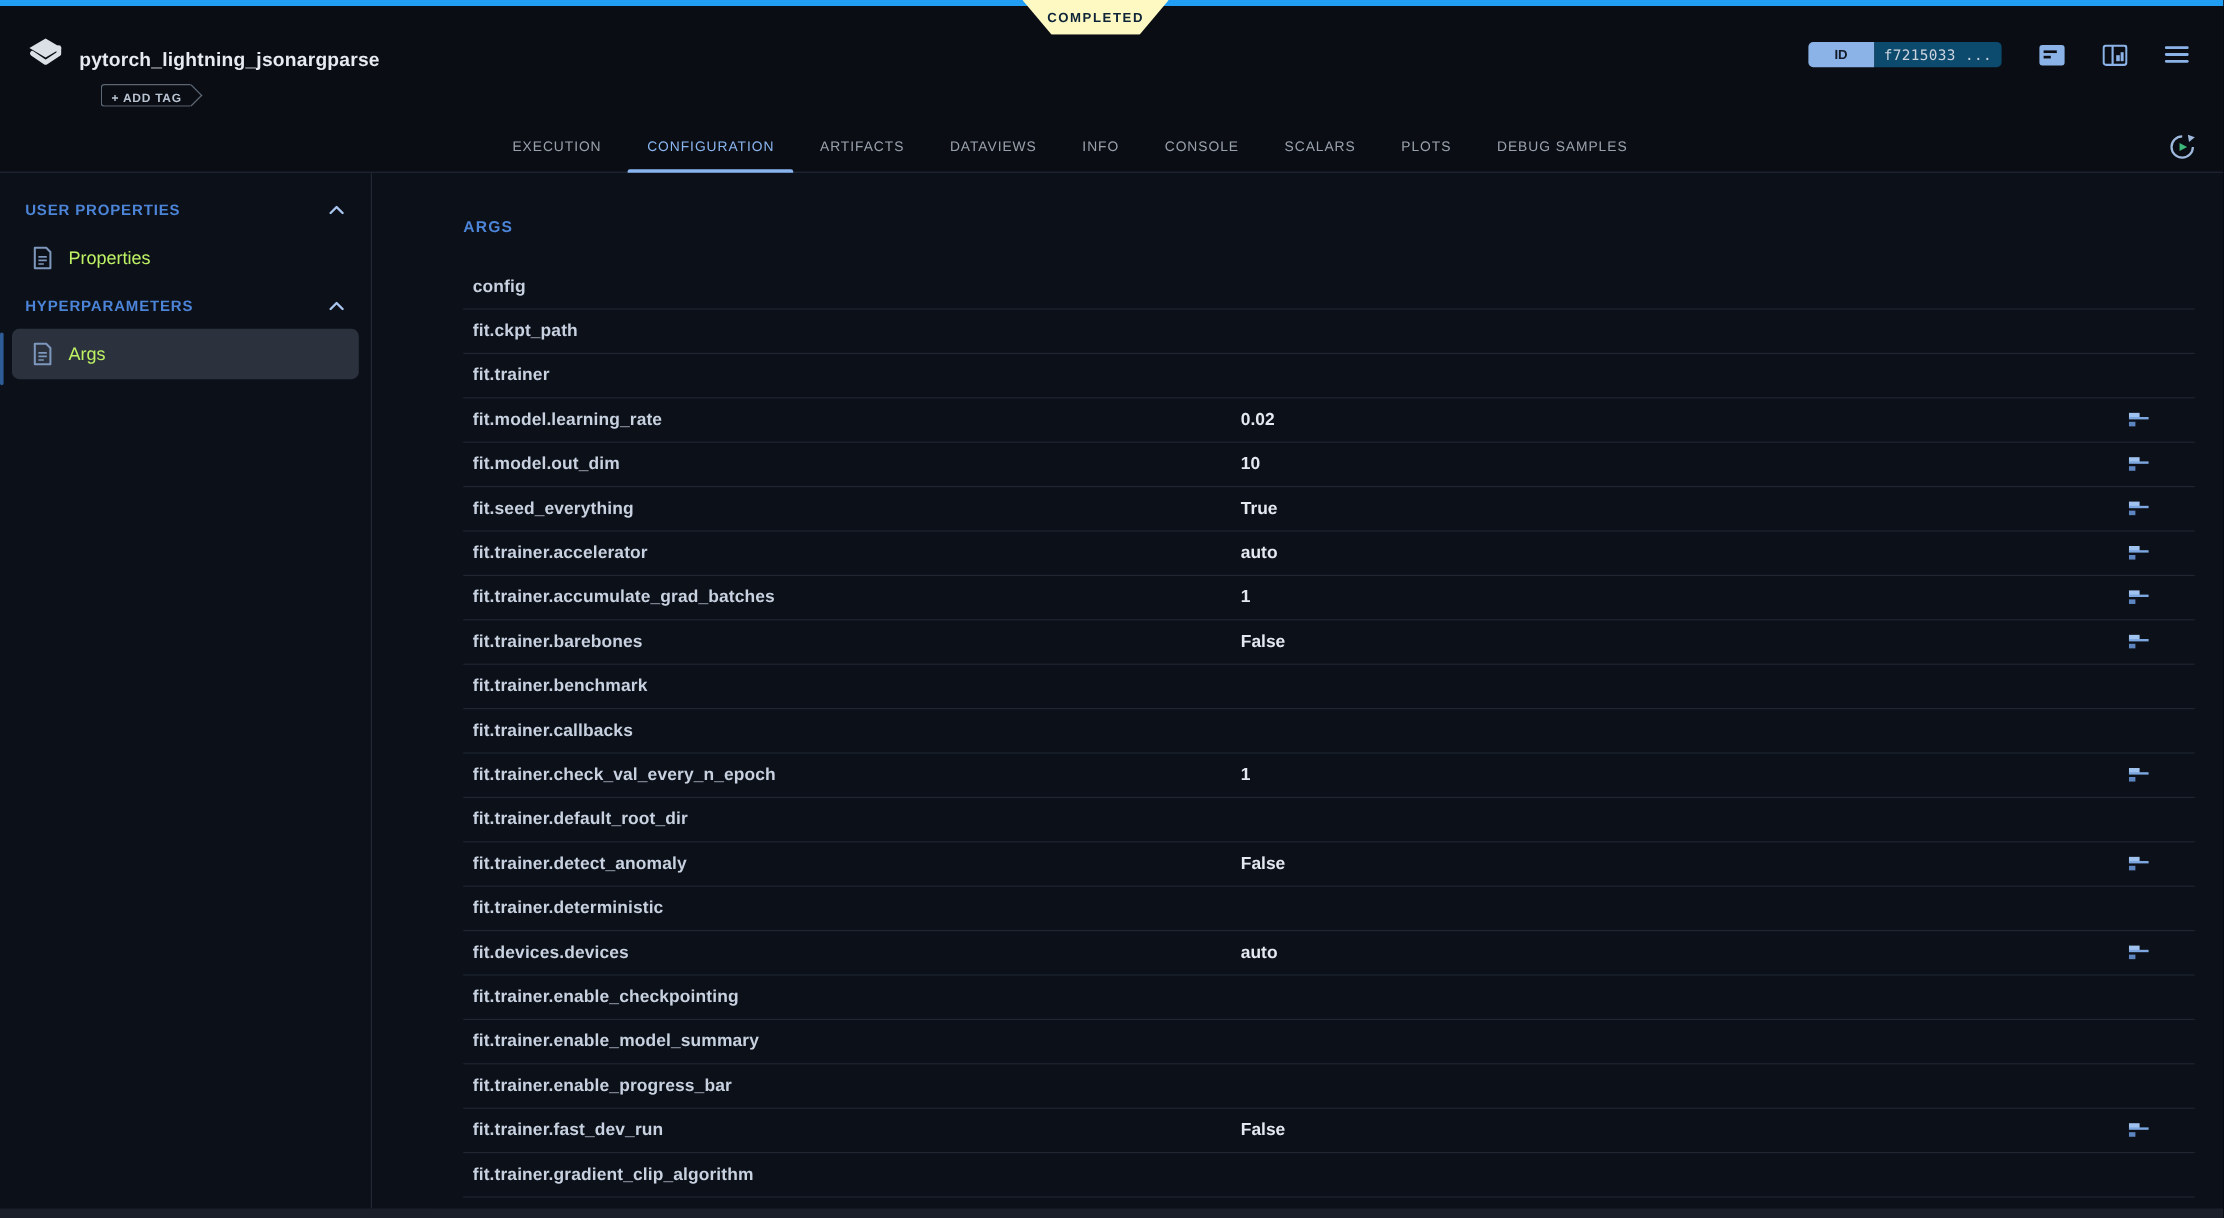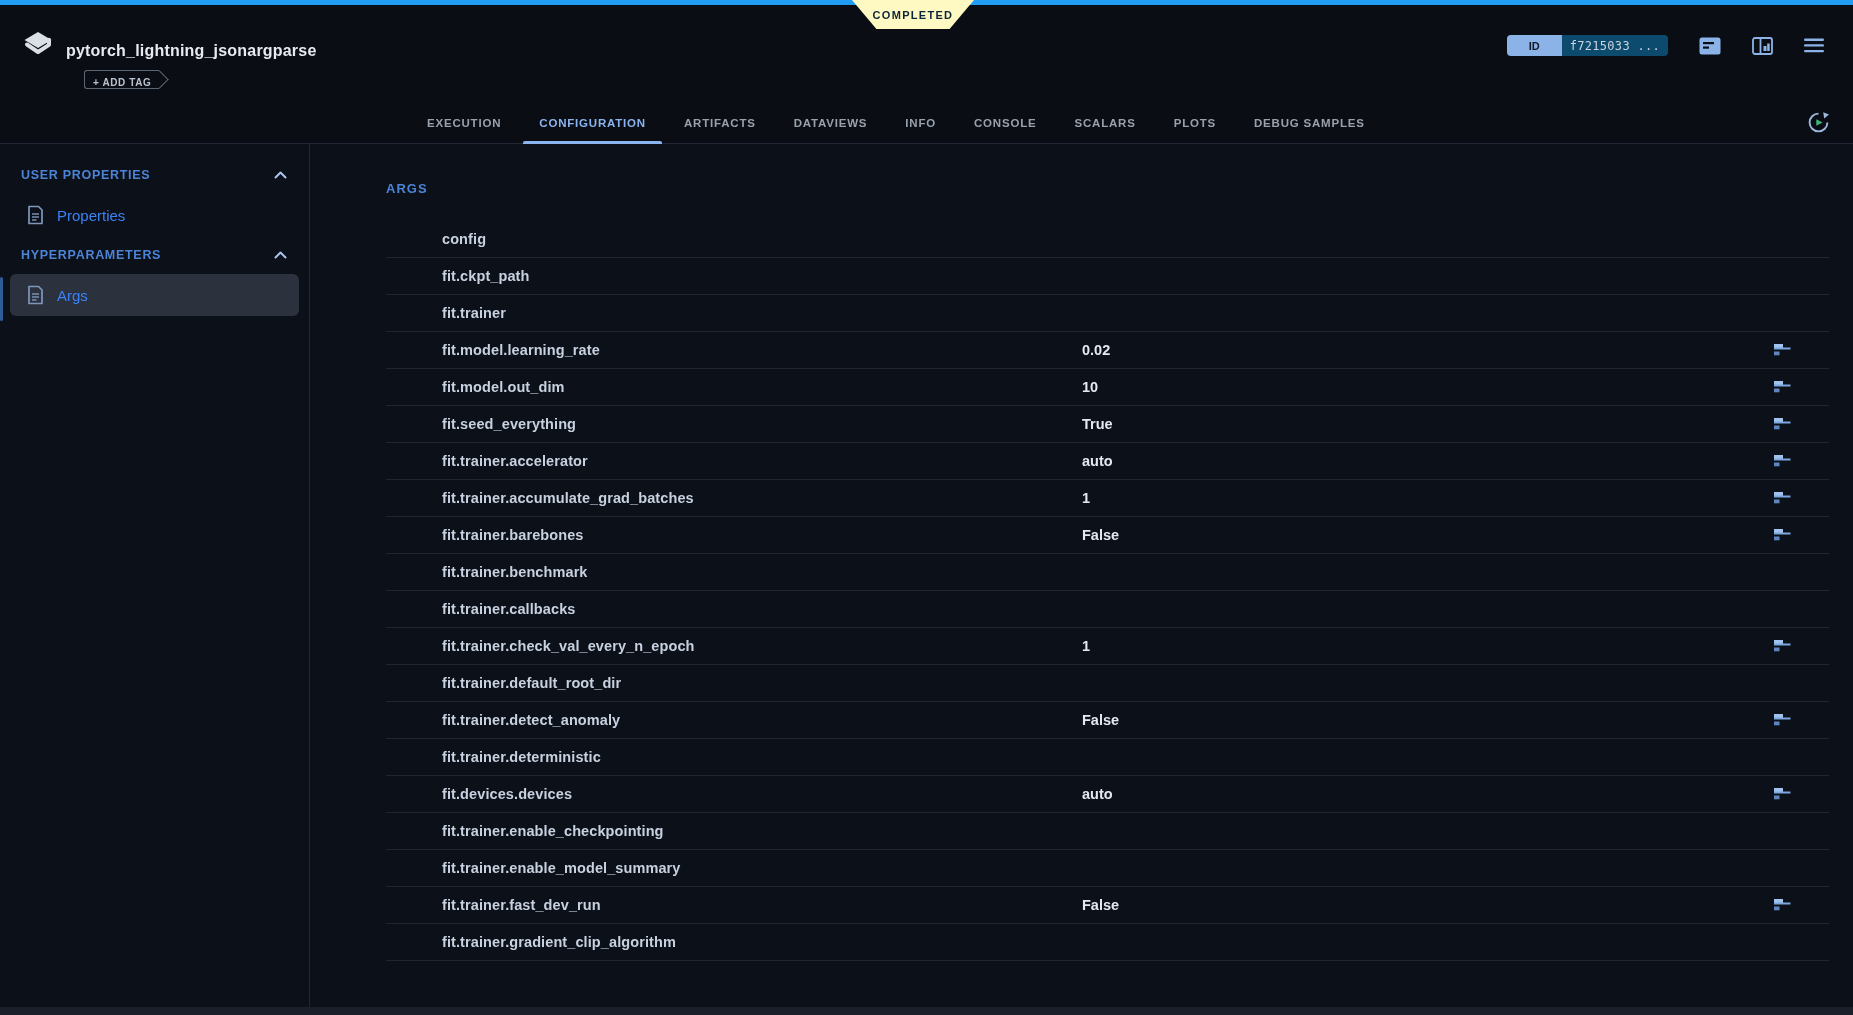"EXECUTION" .tab { font-weight: 700 -> 400 }
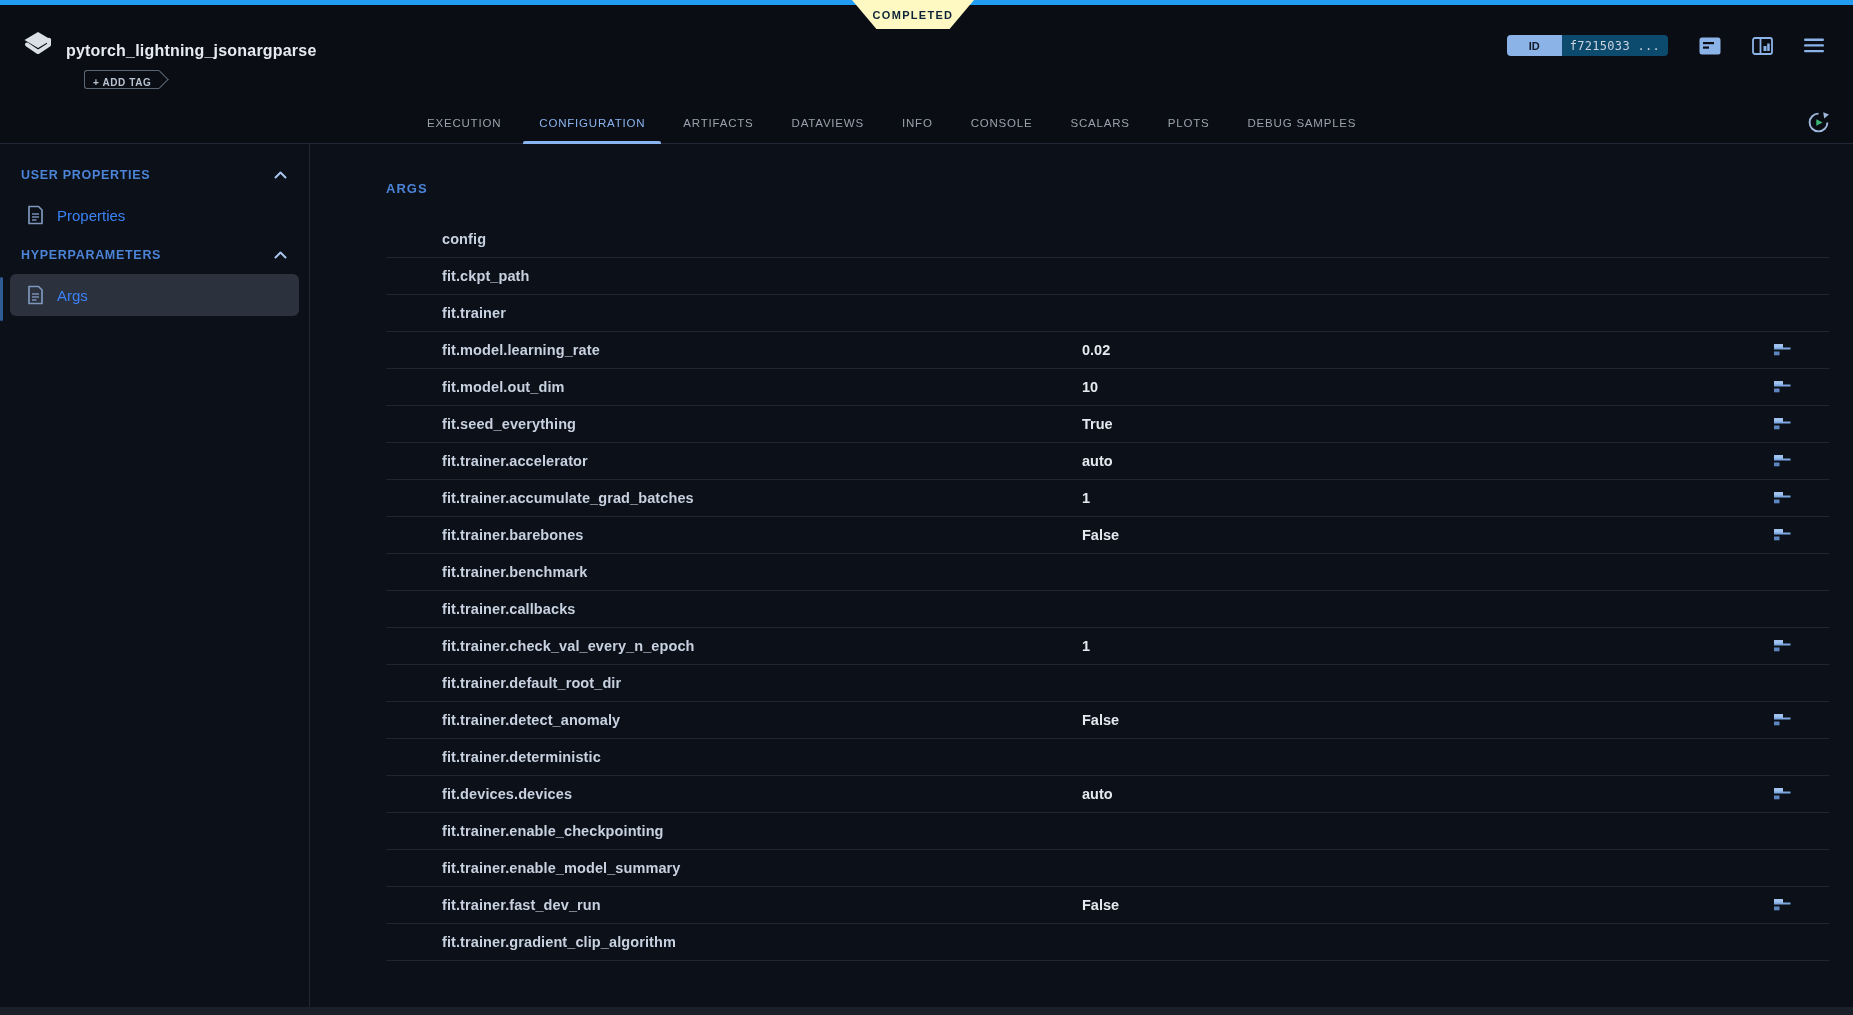"Properties" .side-item { color: #3b82f6 -> #bef264 }
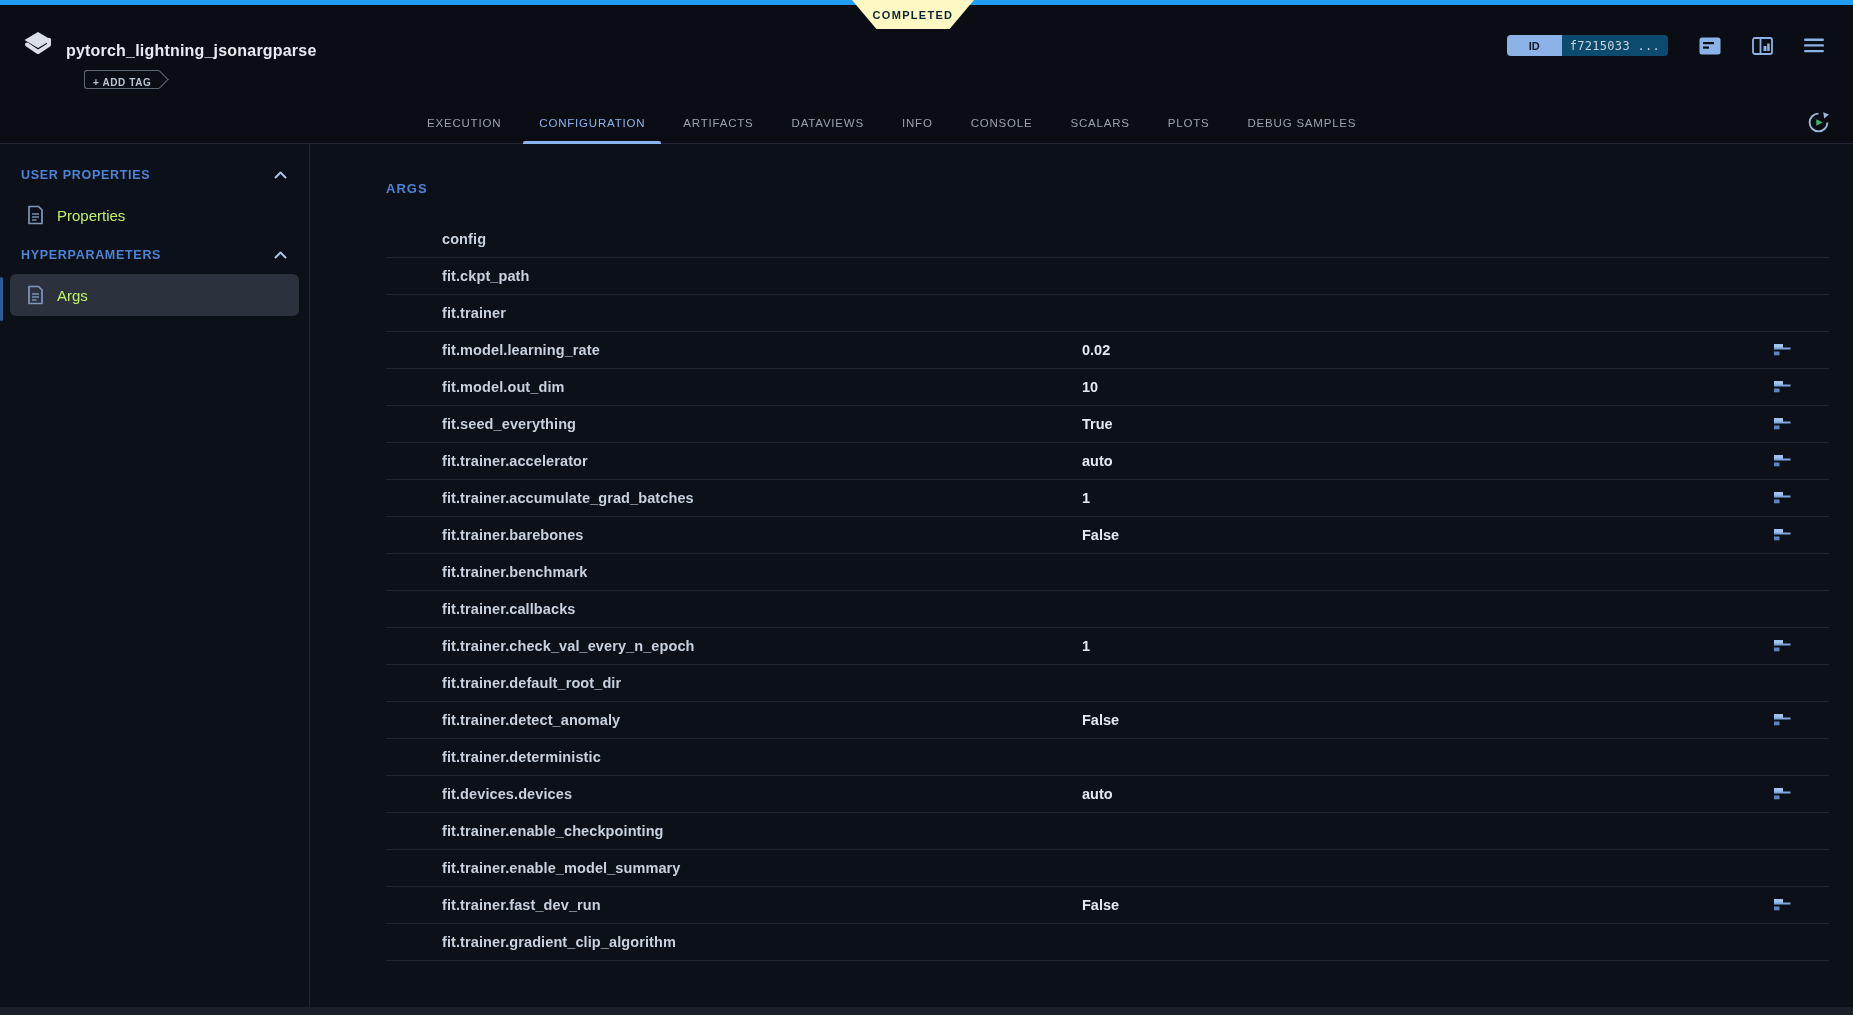"config" .pname { margin-left: 48px -> none }
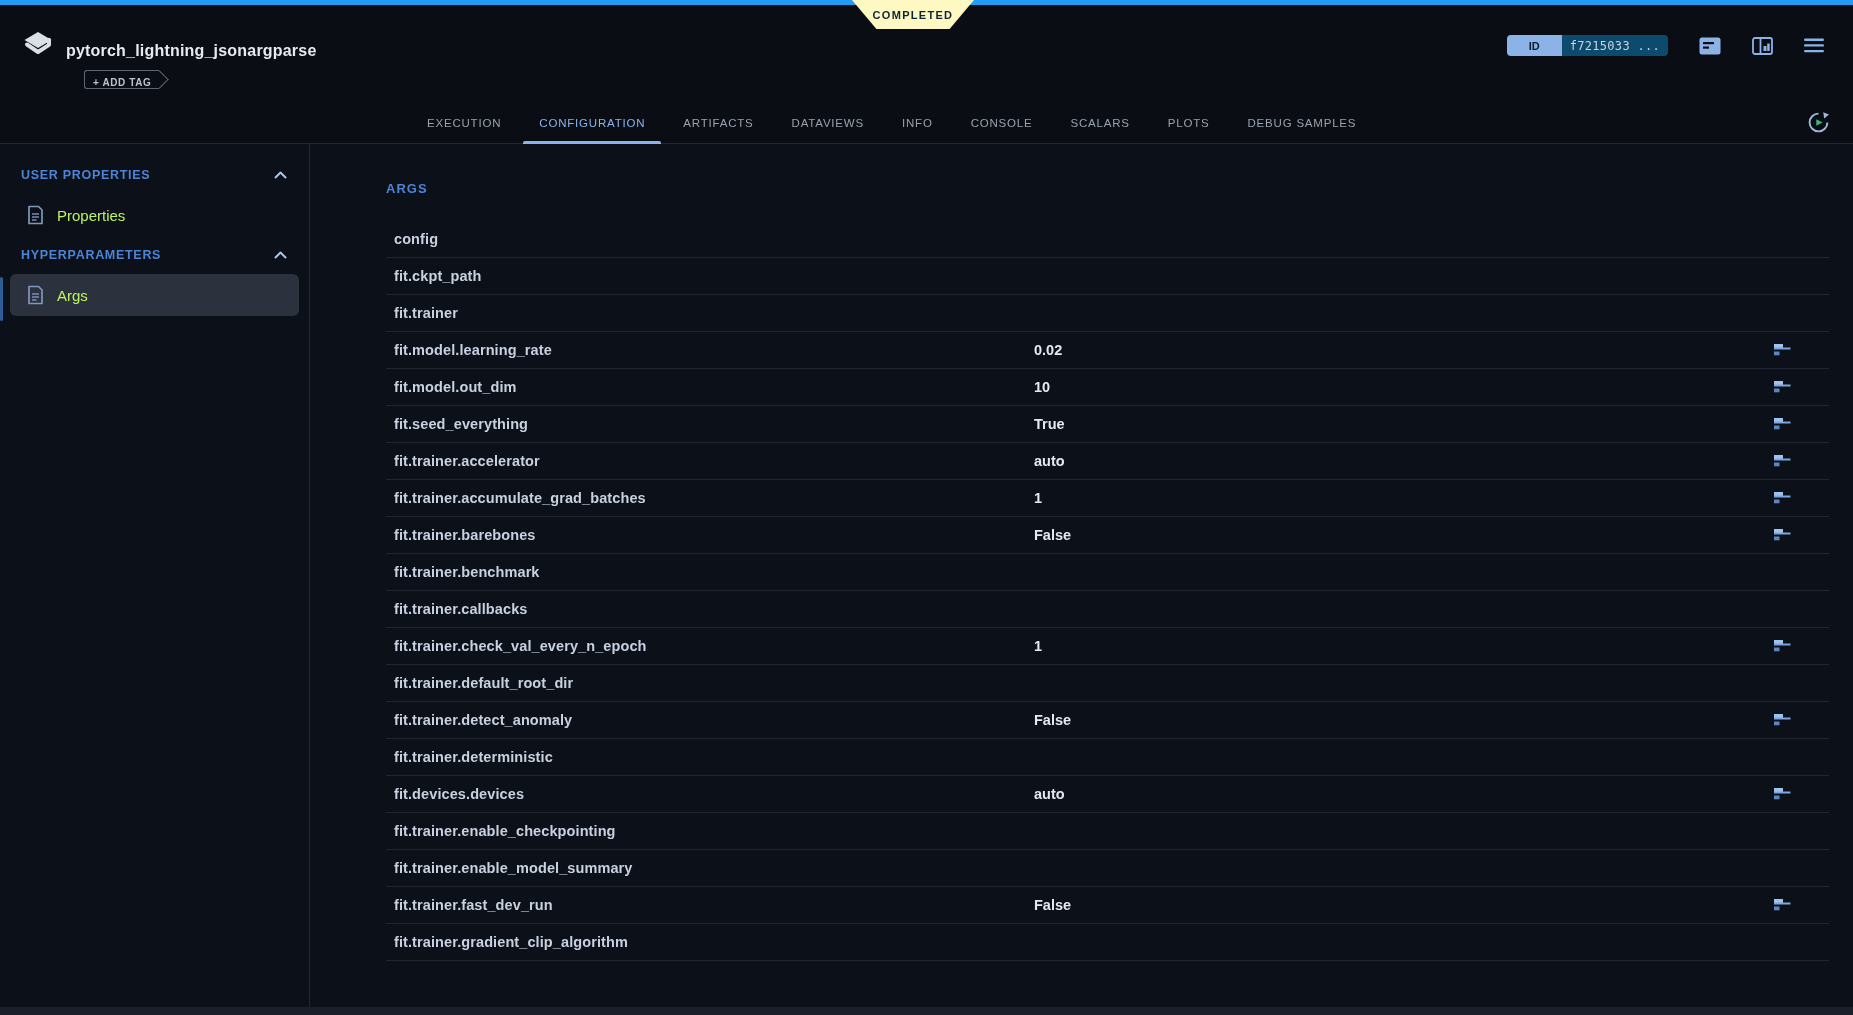"fit.trainer.enable_progress_bar" div.prow { html: none -> <div> <div>fit.trainer.enable_progress_bar</div> <div></div> </div> }
